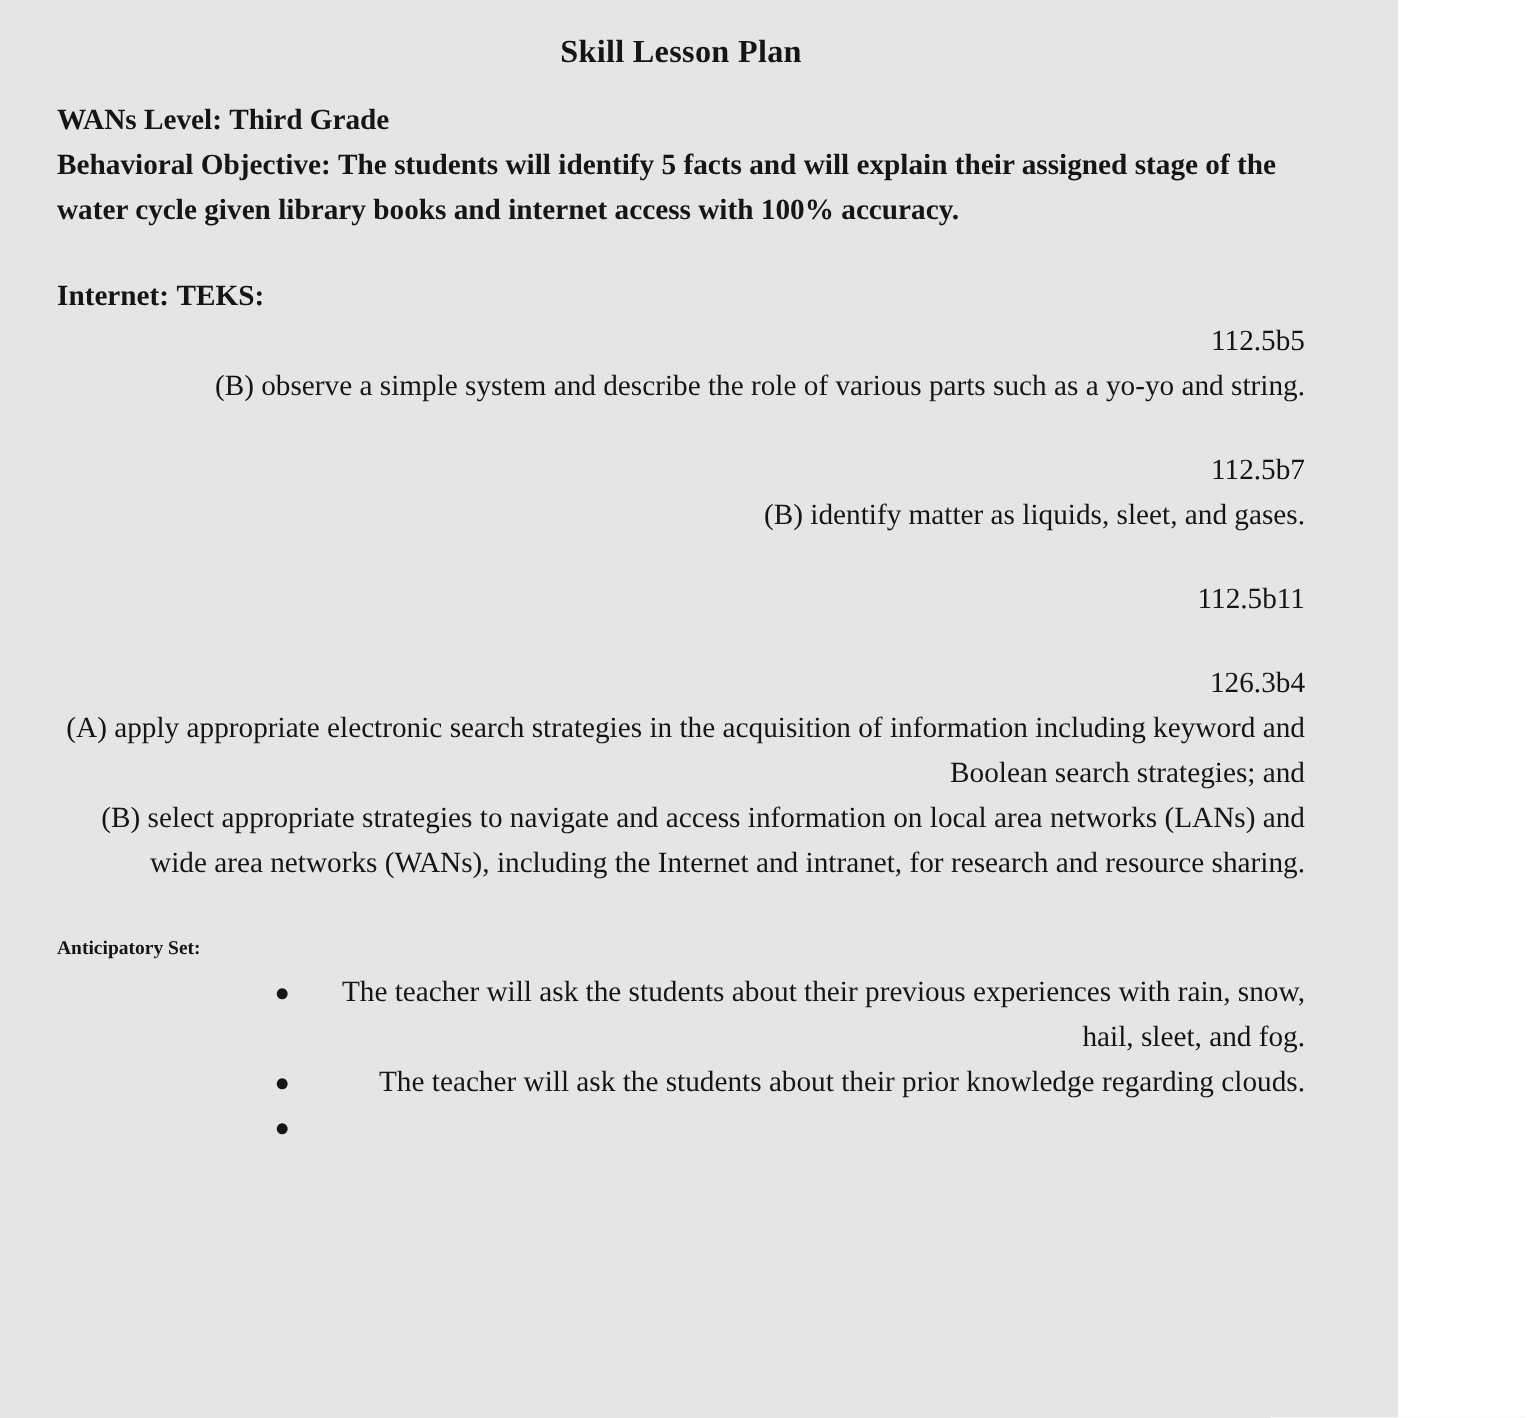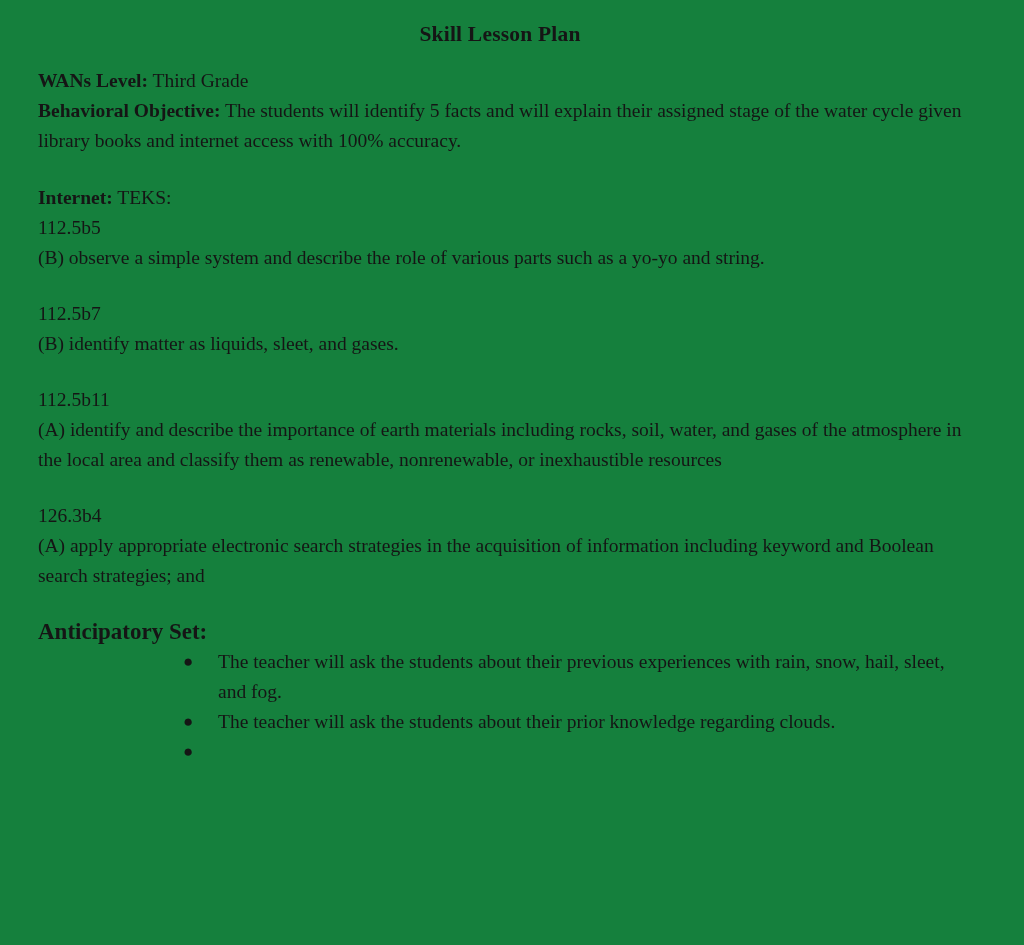"Skill Lesson Plan" .page { background: #15803d -> #e5e5e5; width: 1024px -> 932px }
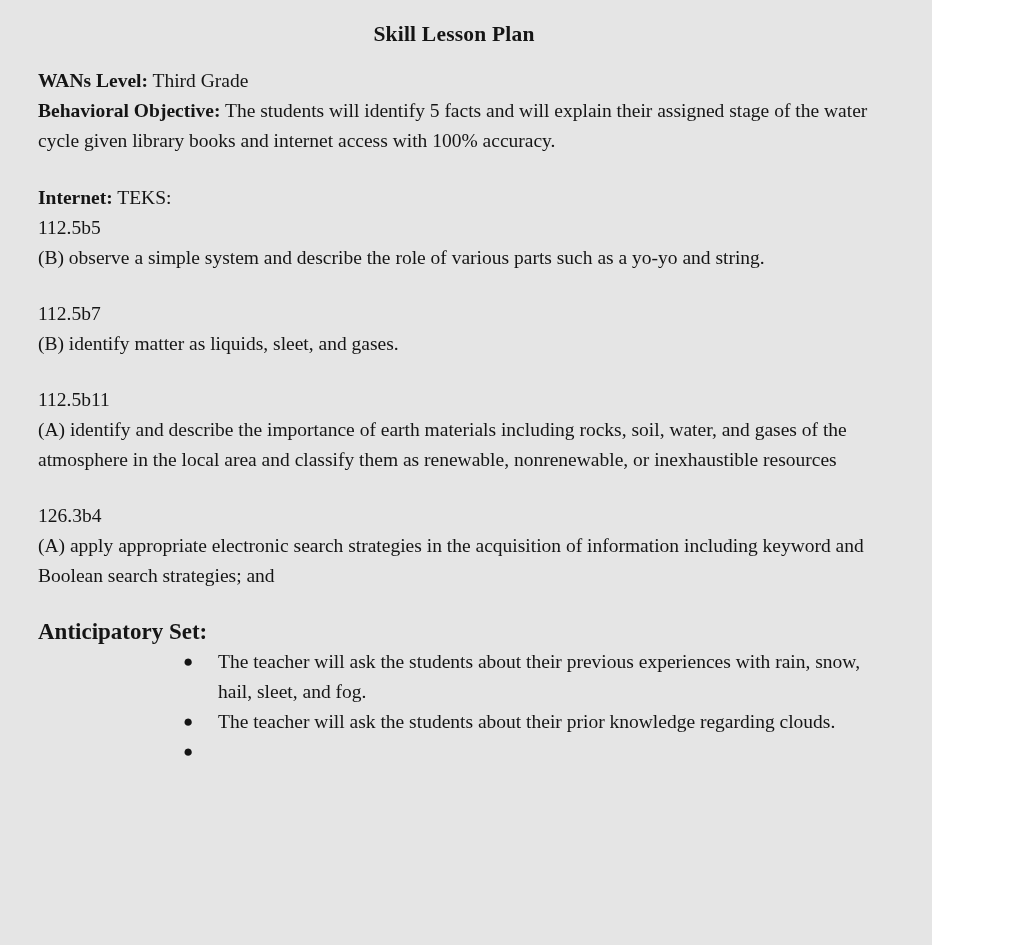"Third Grade" .val { font-weight: normal -> bold }
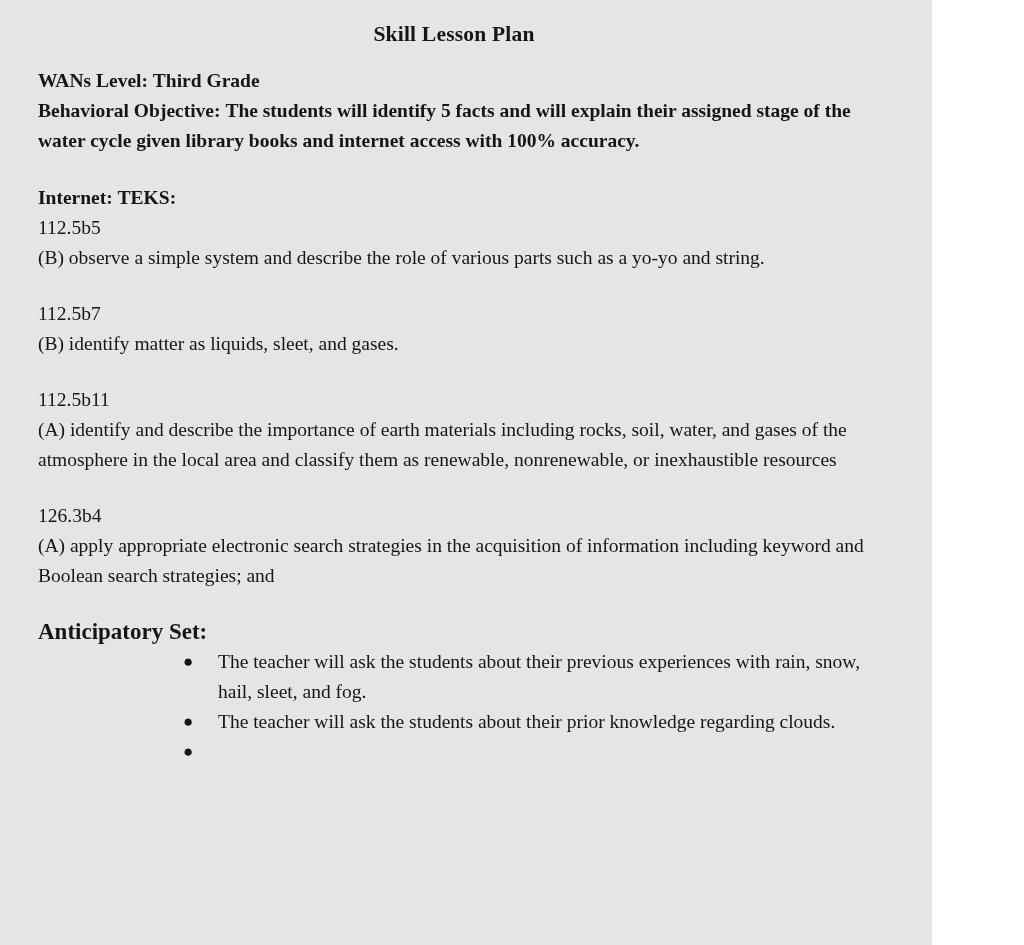"112.5b5" .std-group .line { text-align: none -> right }
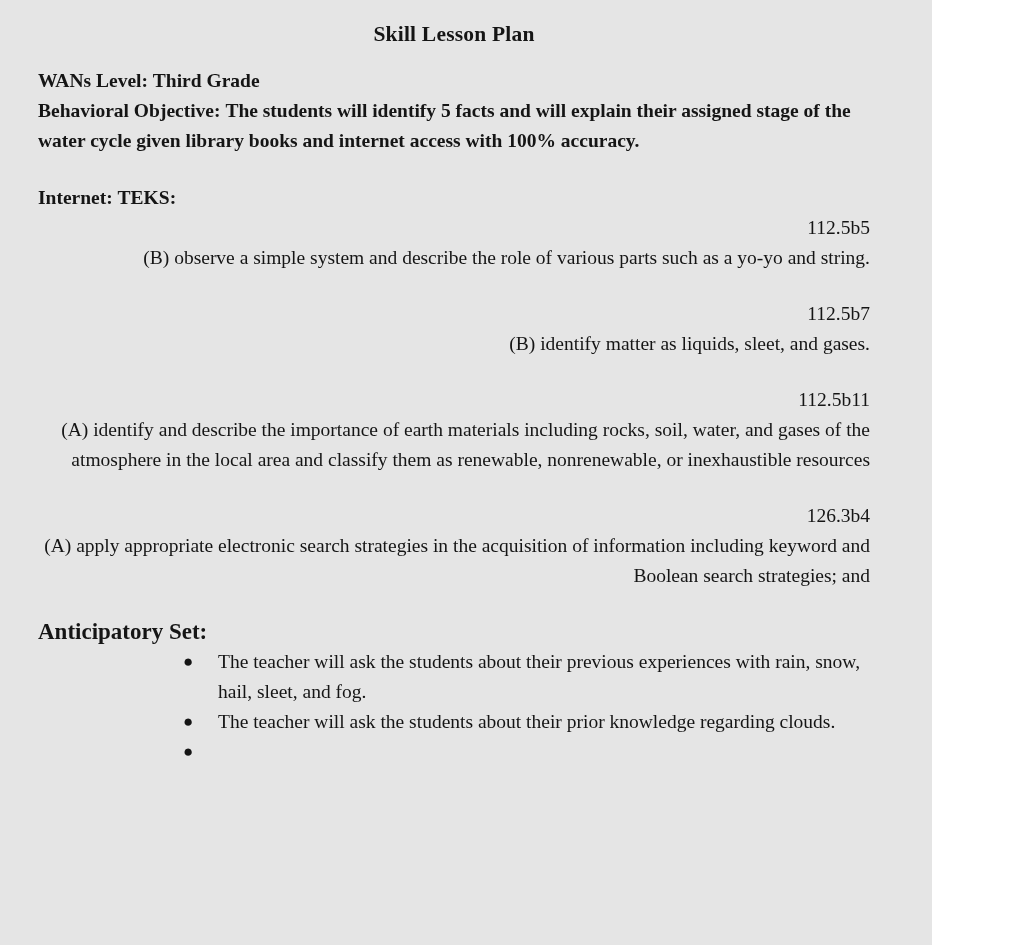"(A) identify and describe the" div.line { html: <div>(A) identify and describe the importance of earth materials including rocks, soil, water, and gases of the atmosphere in the local area and classify them as renewable, nonrenewable, or inexhaustible resources</div> -> none }
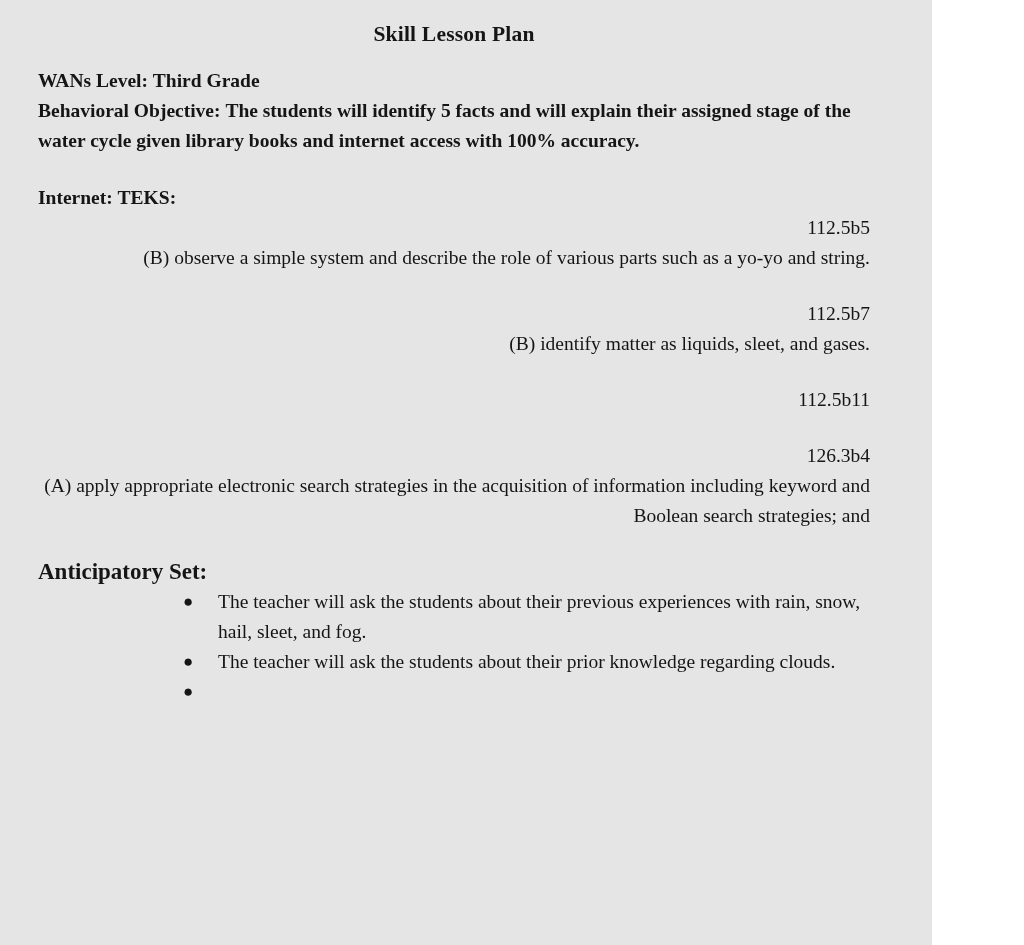"(B) select appropriate strategies to" div.line { html: none -> <div>(B) select appropriate strategies to navigate and access information on local area networks (LANs) and wide area networks (WANs), including the Internet and intranet, for research and resource sharing.</div> }
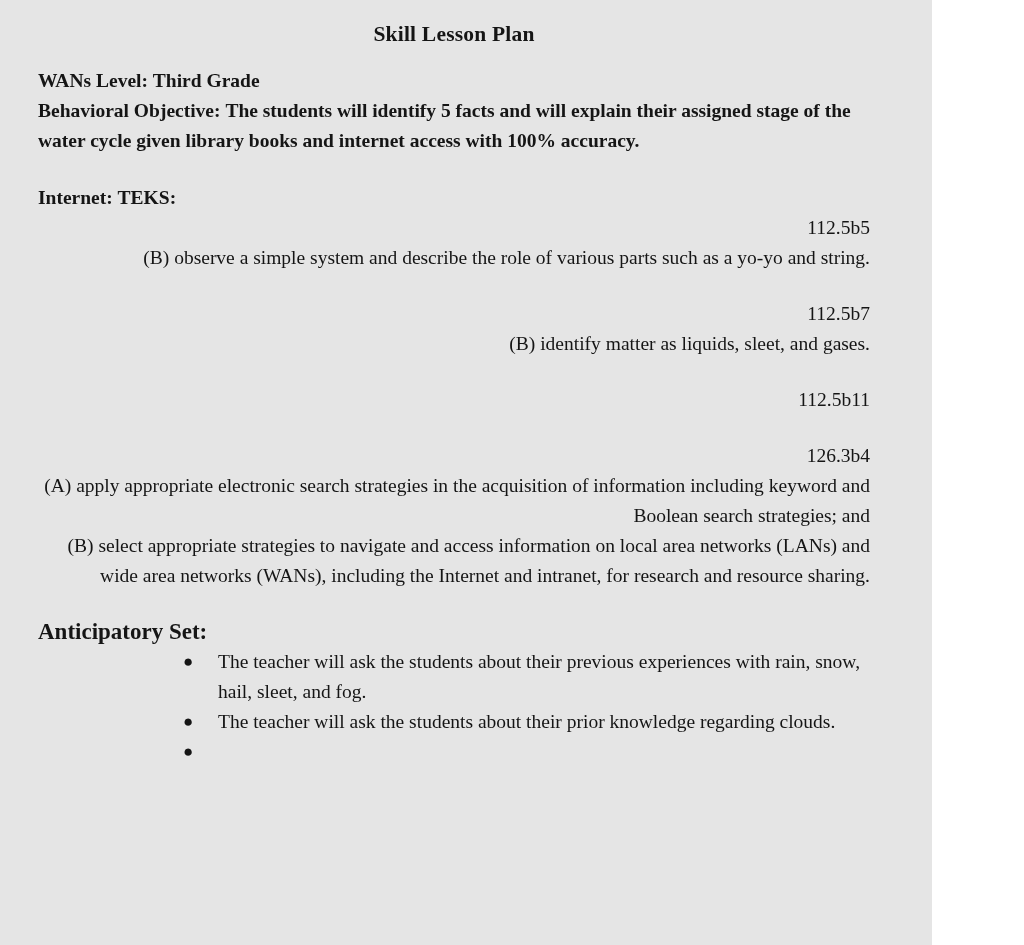"Anticipatory Set:" .hdr-line { font-size: 23px -> 13px }
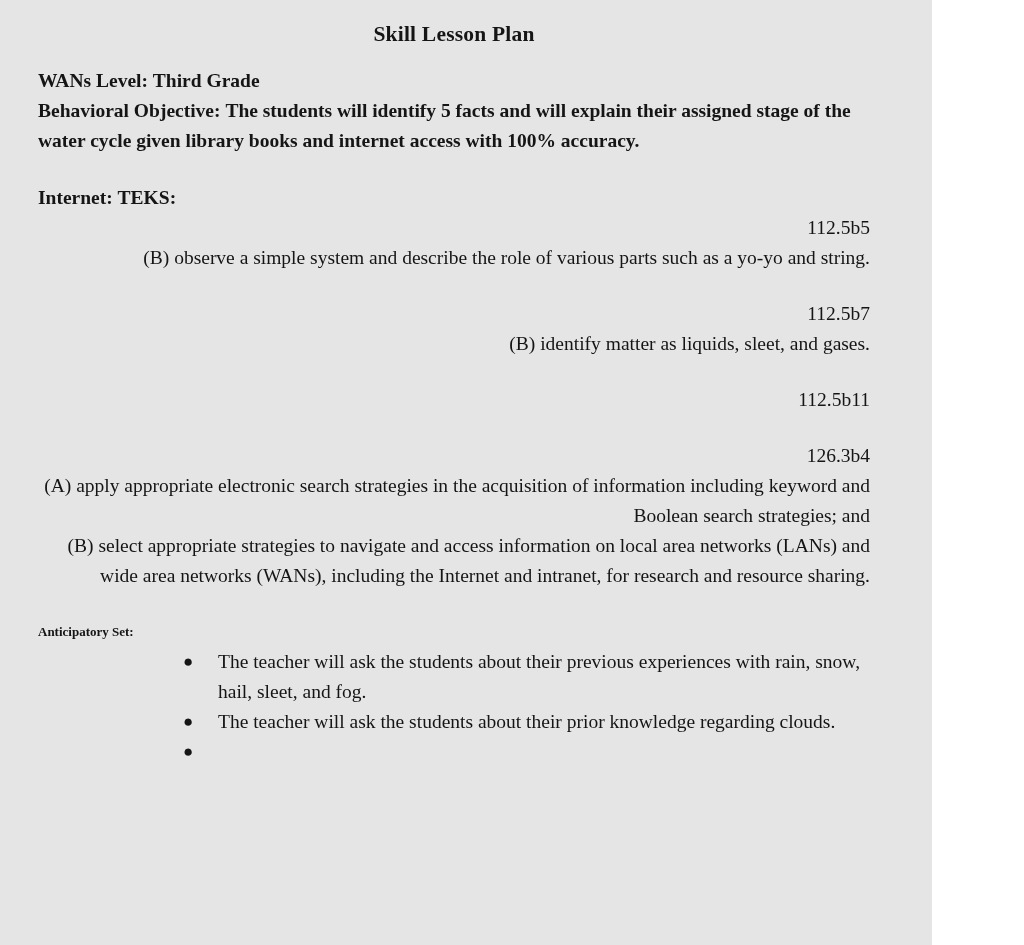"The teacher will ask the" .bullet-text { text-align: none -> right }
